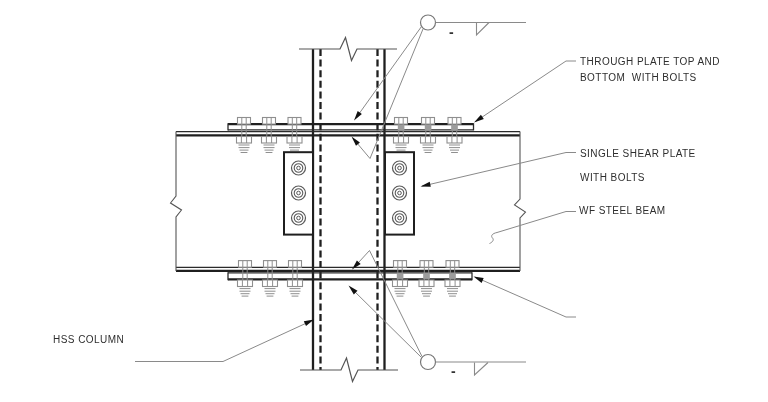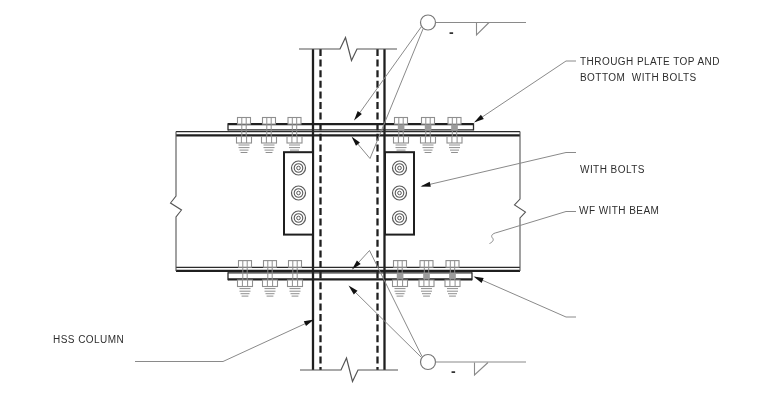"SINGLE SHEAR PLATE" span.lbl { html: none -> <span>SINGLE SHEAR PLATE</span> }
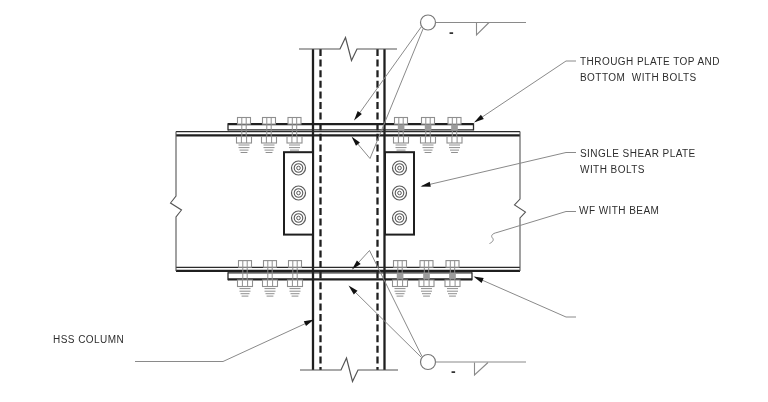"WITH BOLTS" span.lbl { top: 164px -> 172px }
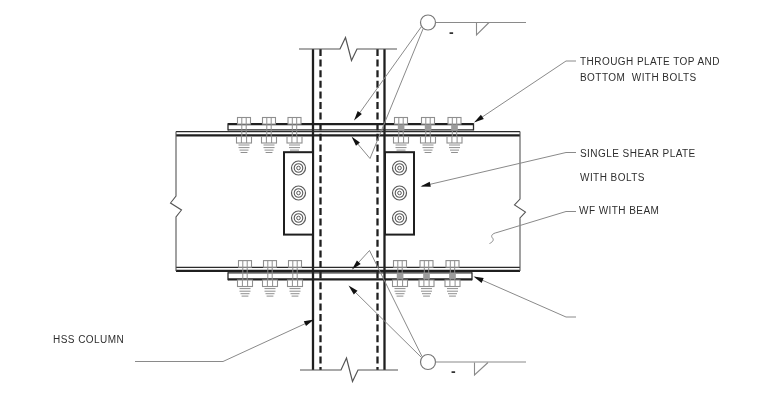"WF WITH BEAM" span.lbl { text: WITH -> STEEL }
